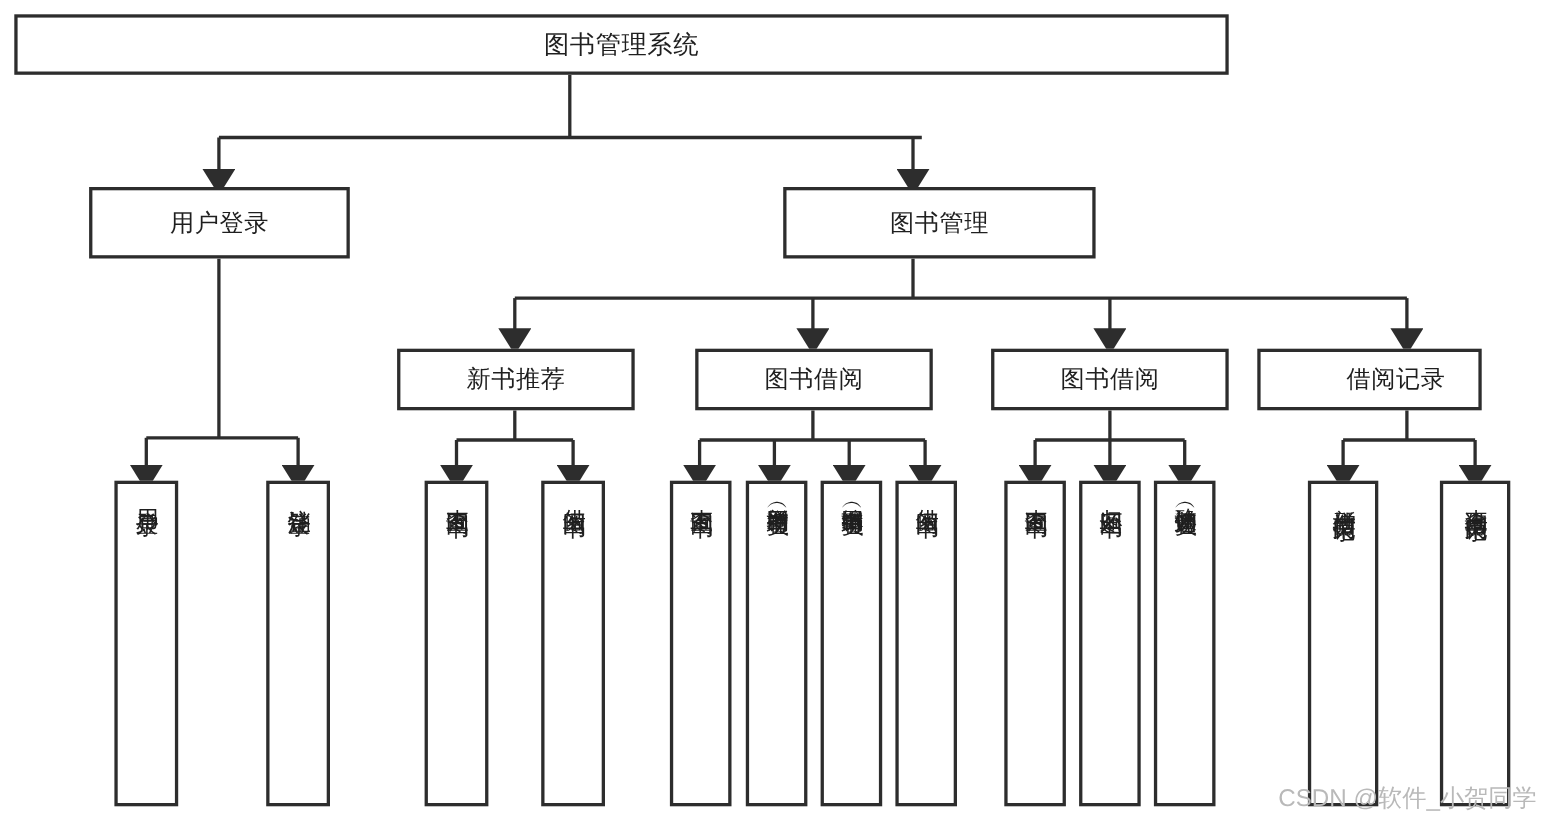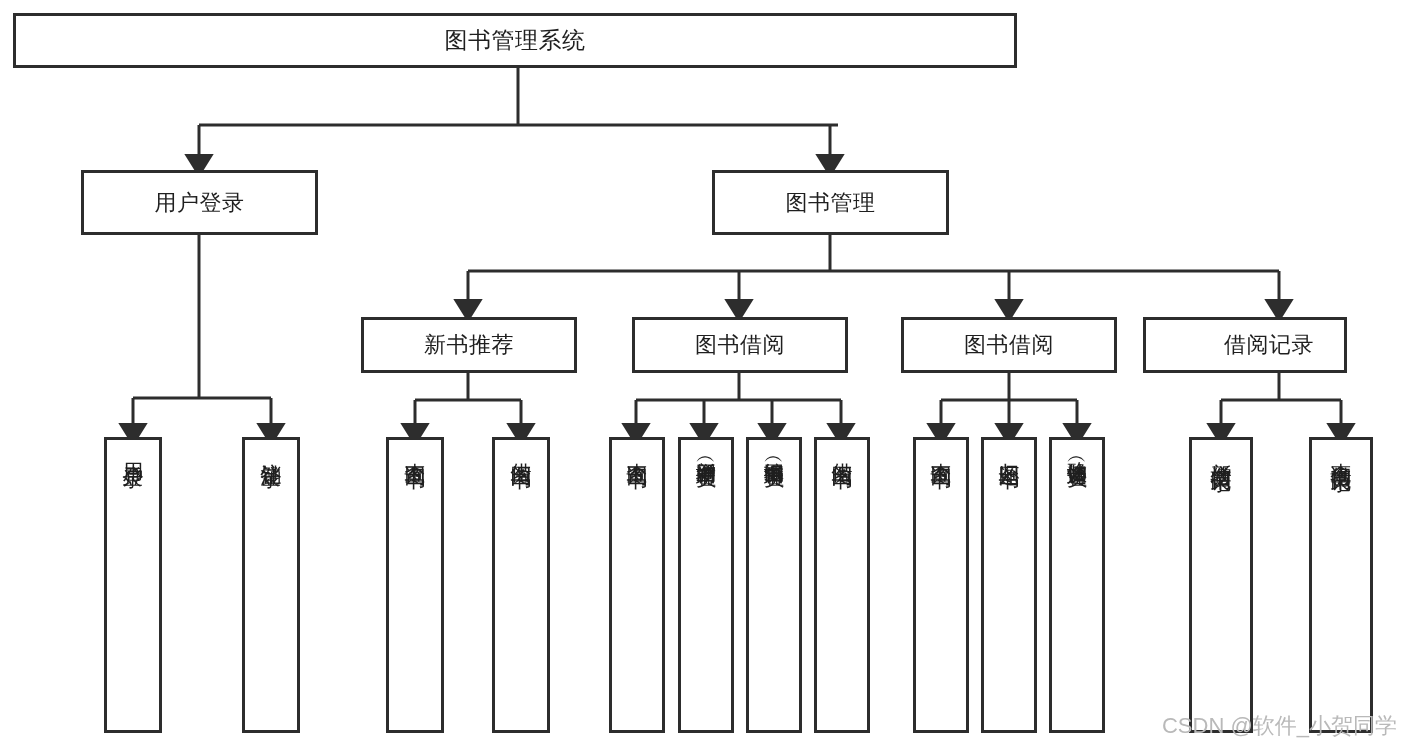"图书管理系统" div.node { width: 1004px -> 1104px }
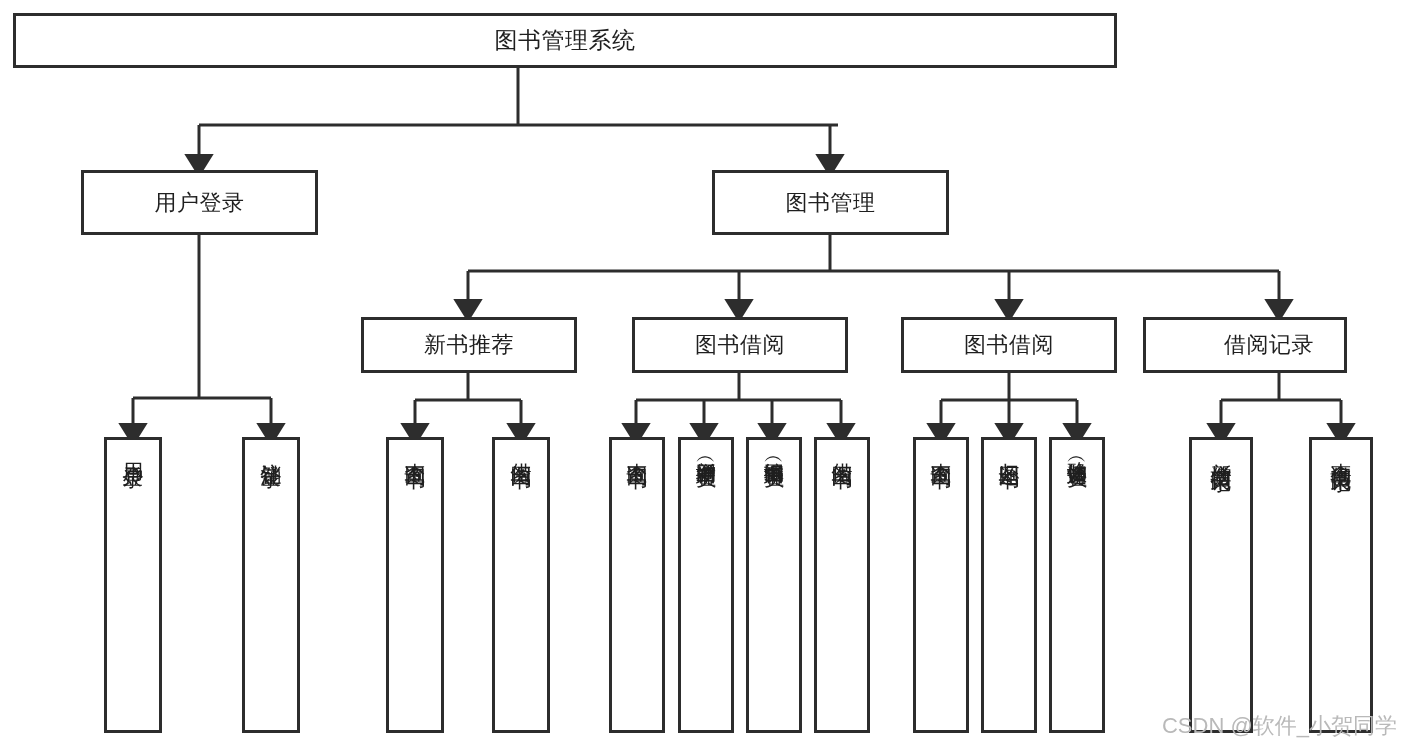"图书管理" div.node { width: 237px -> 284px }
